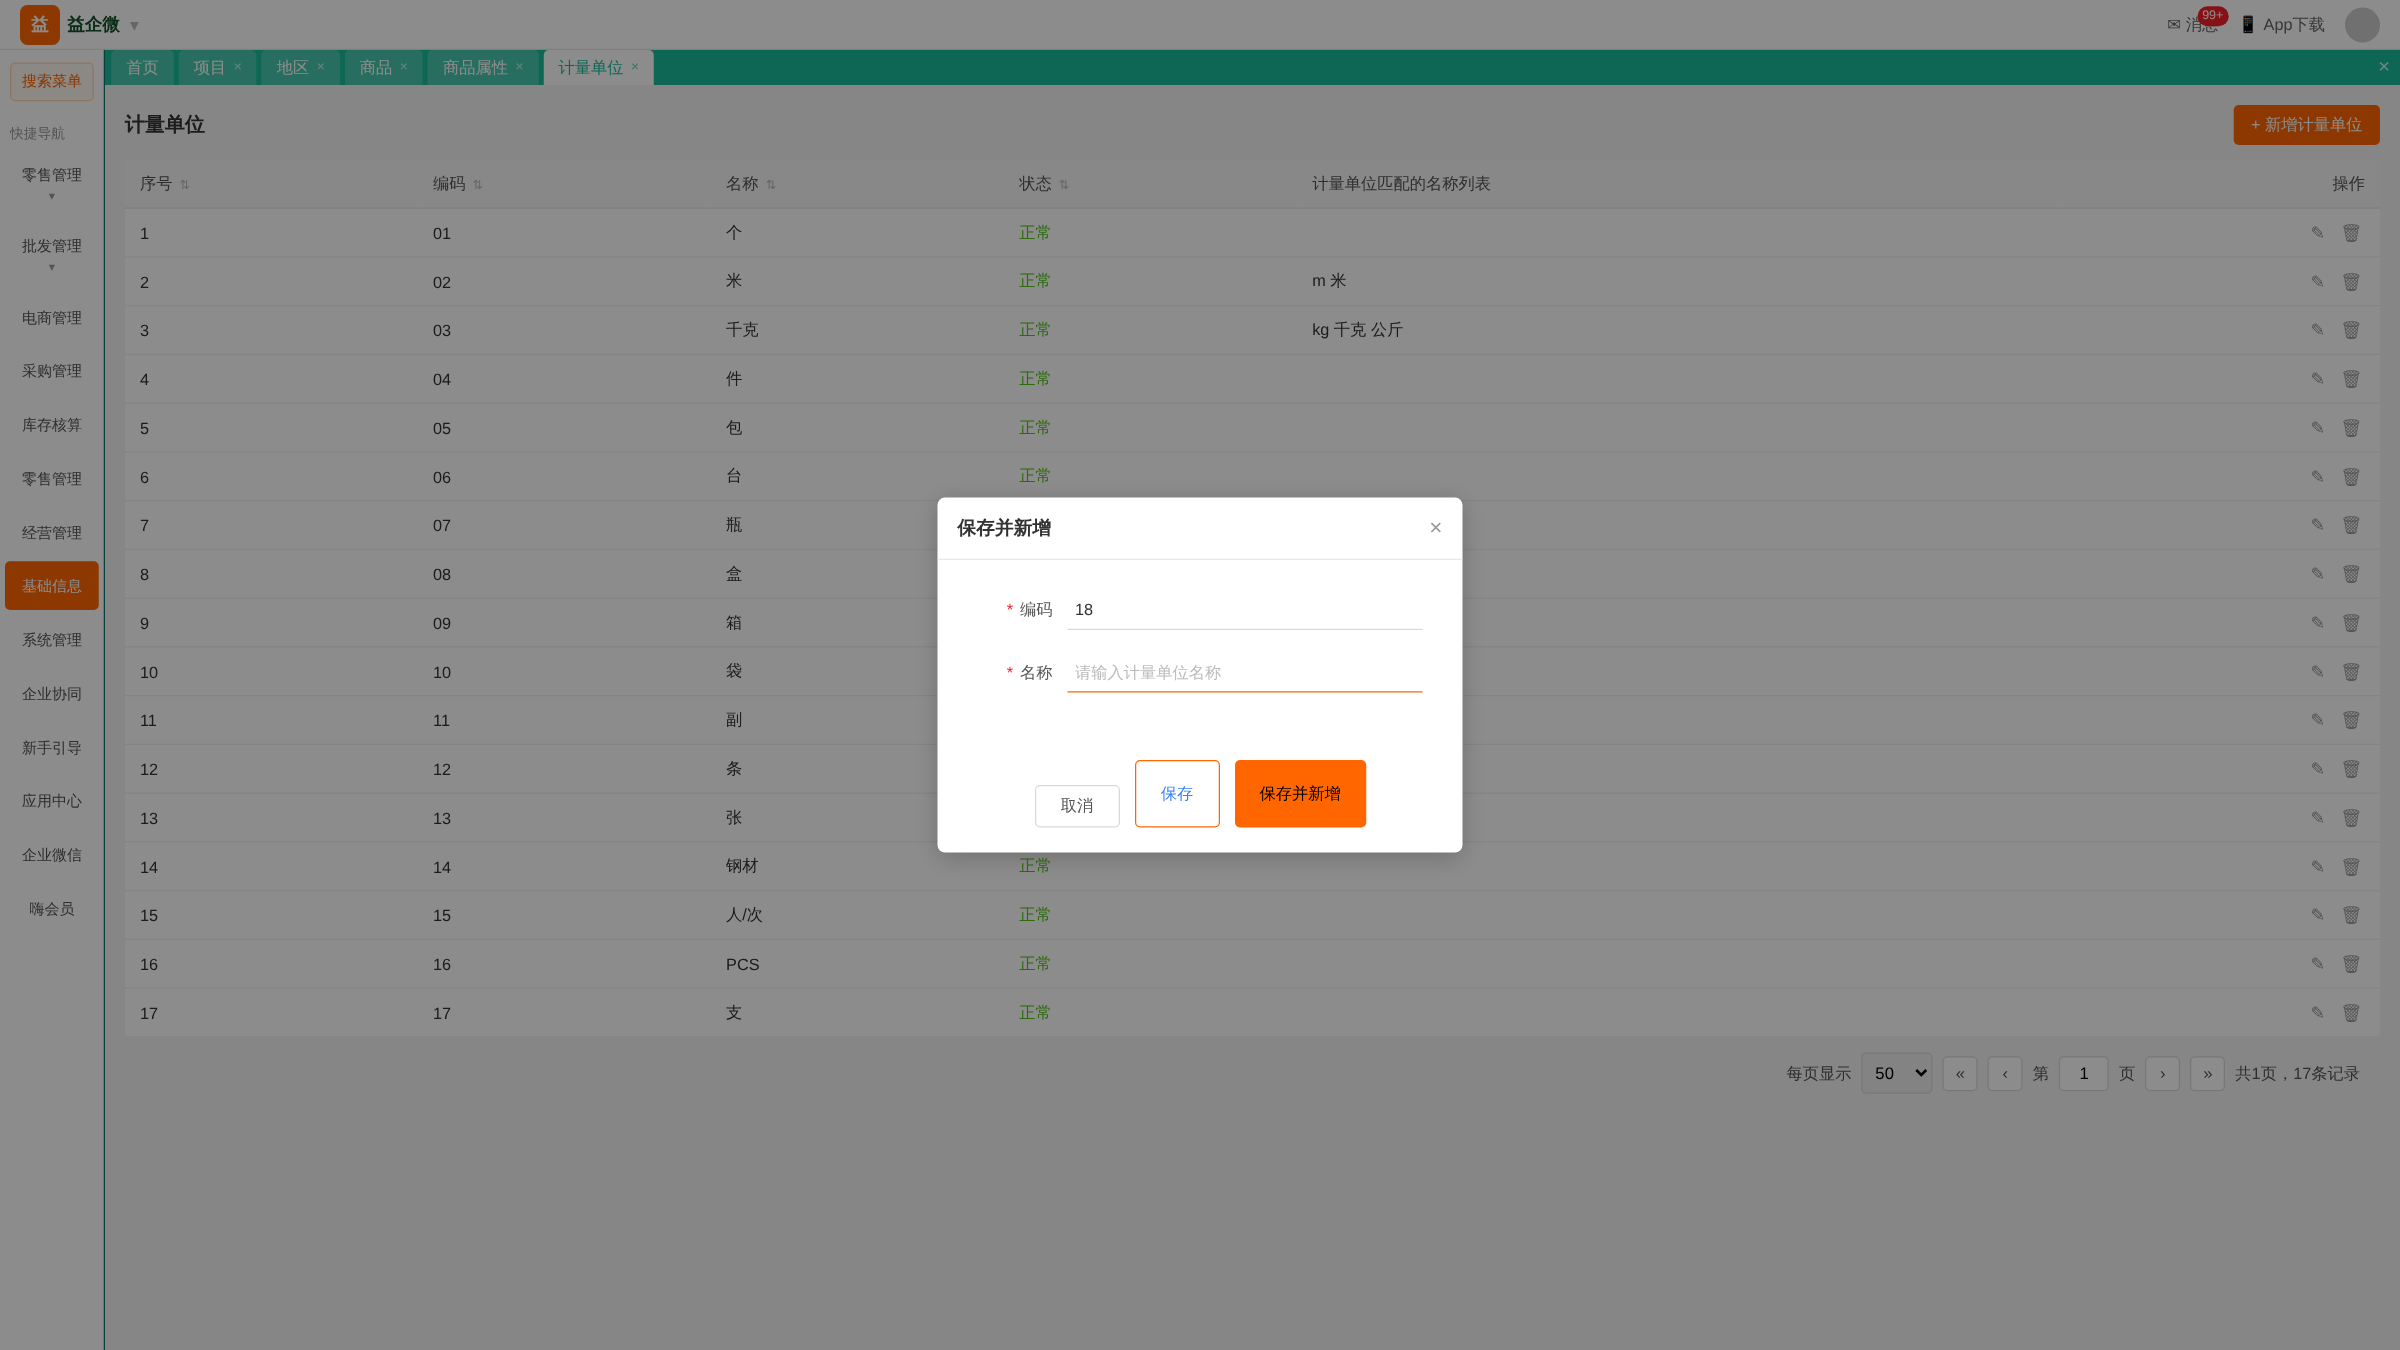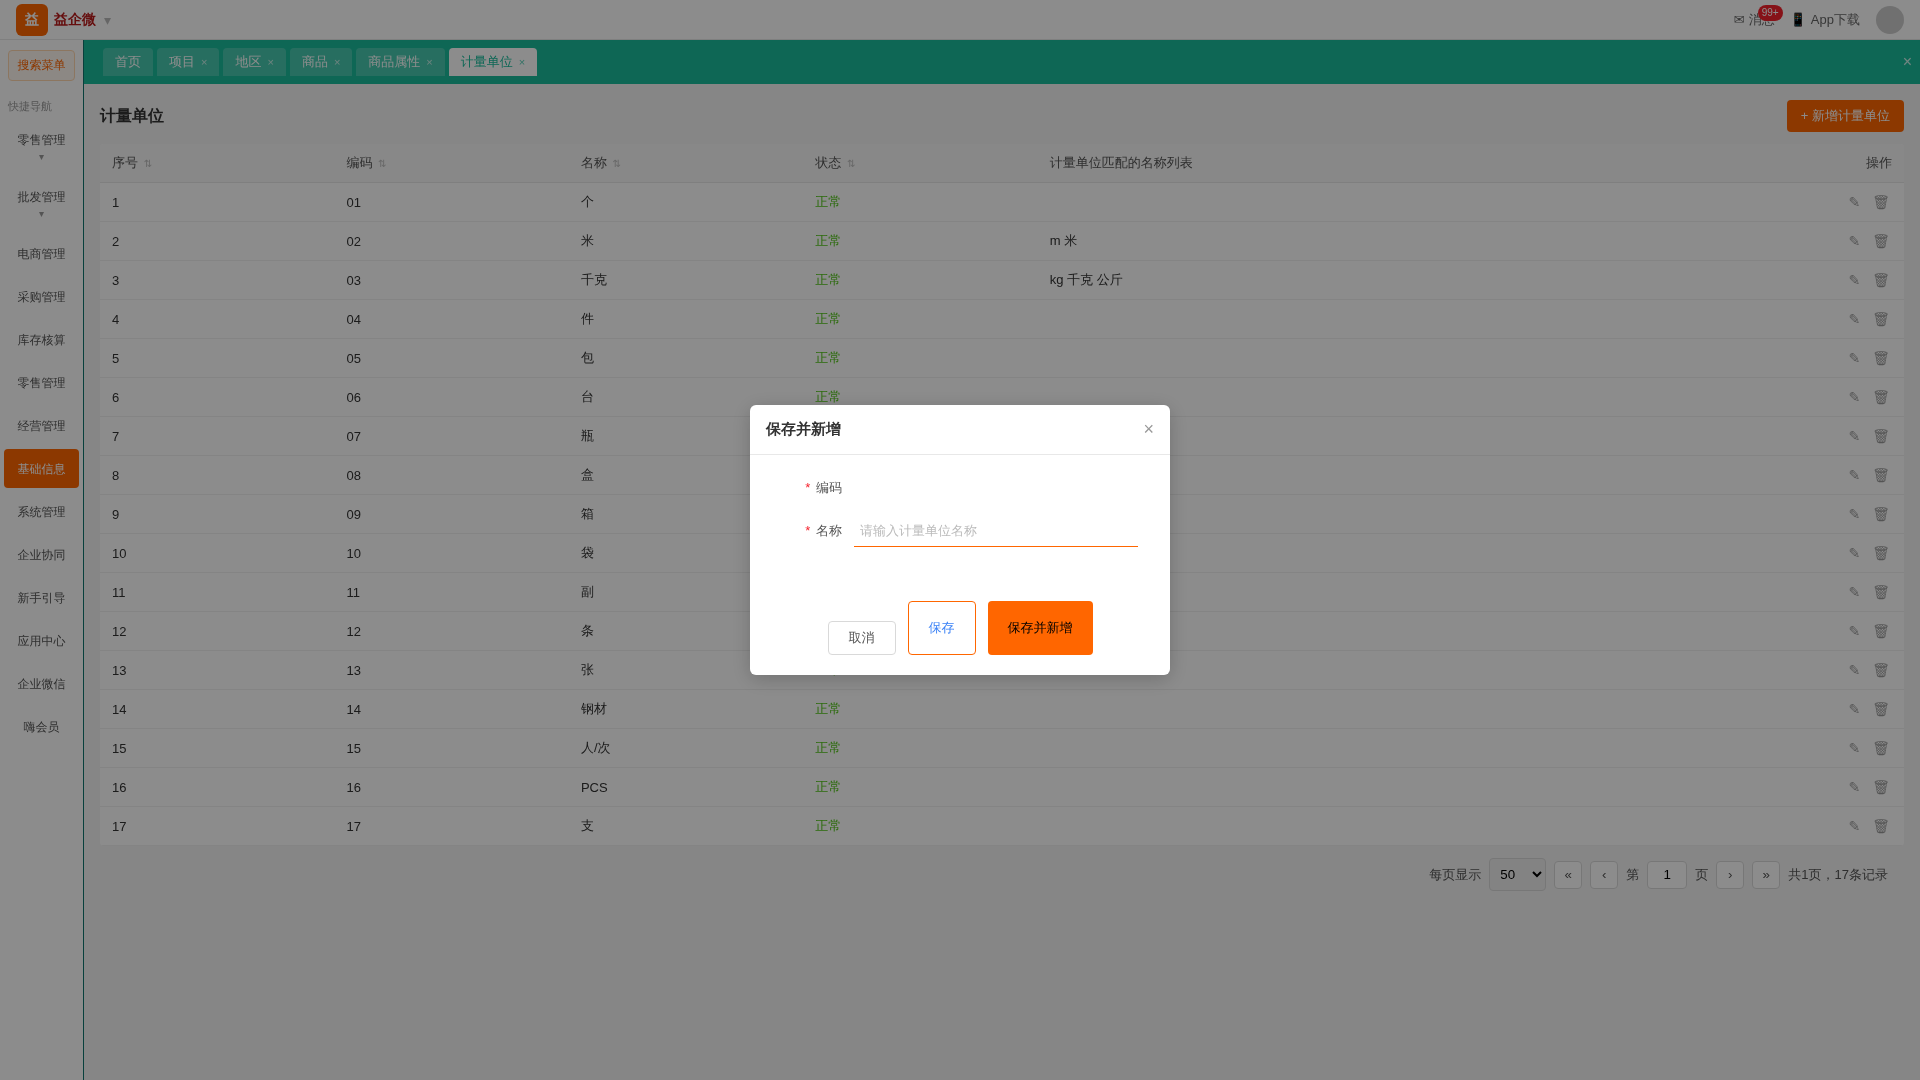"益企微" .logo-text { color: #b91c1c -> #14532d }
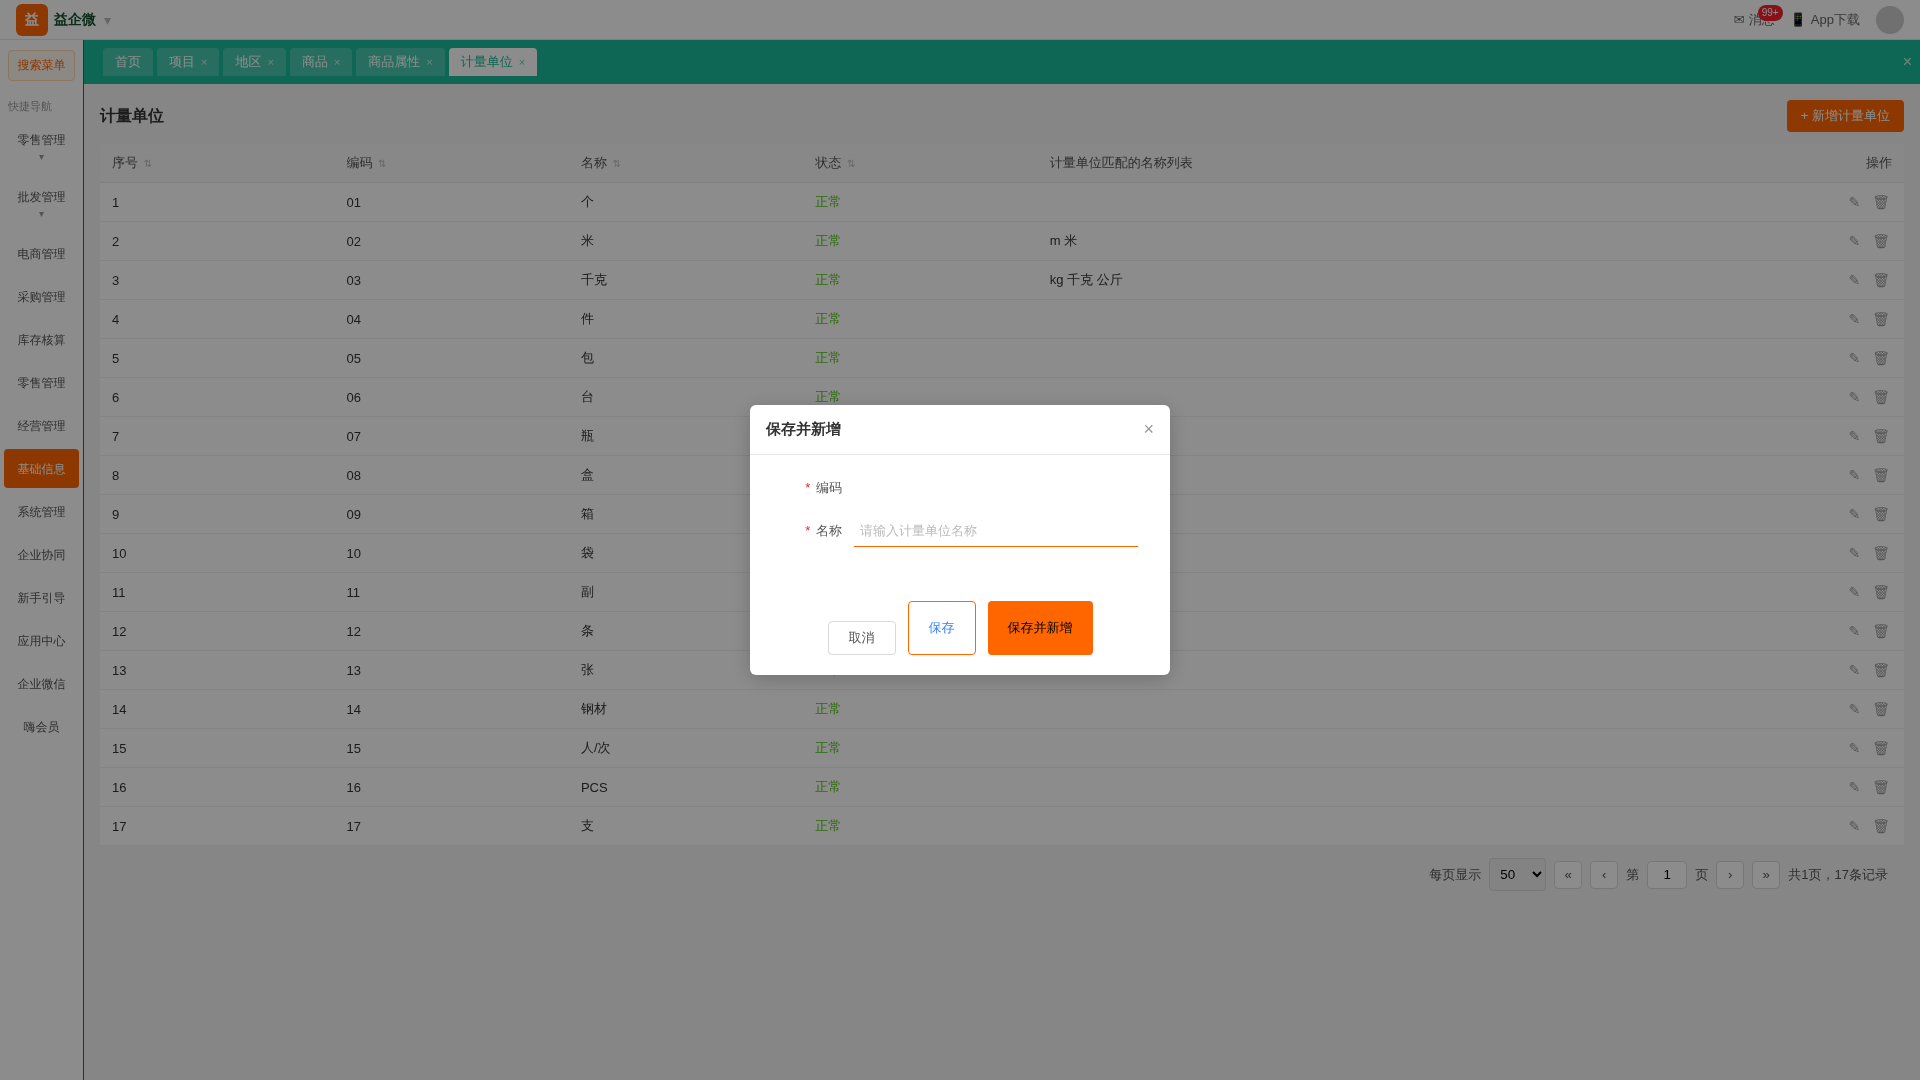"首页" .tab-bar { height: 44px -> 28px; padding: 0 19px -> 0 5px }
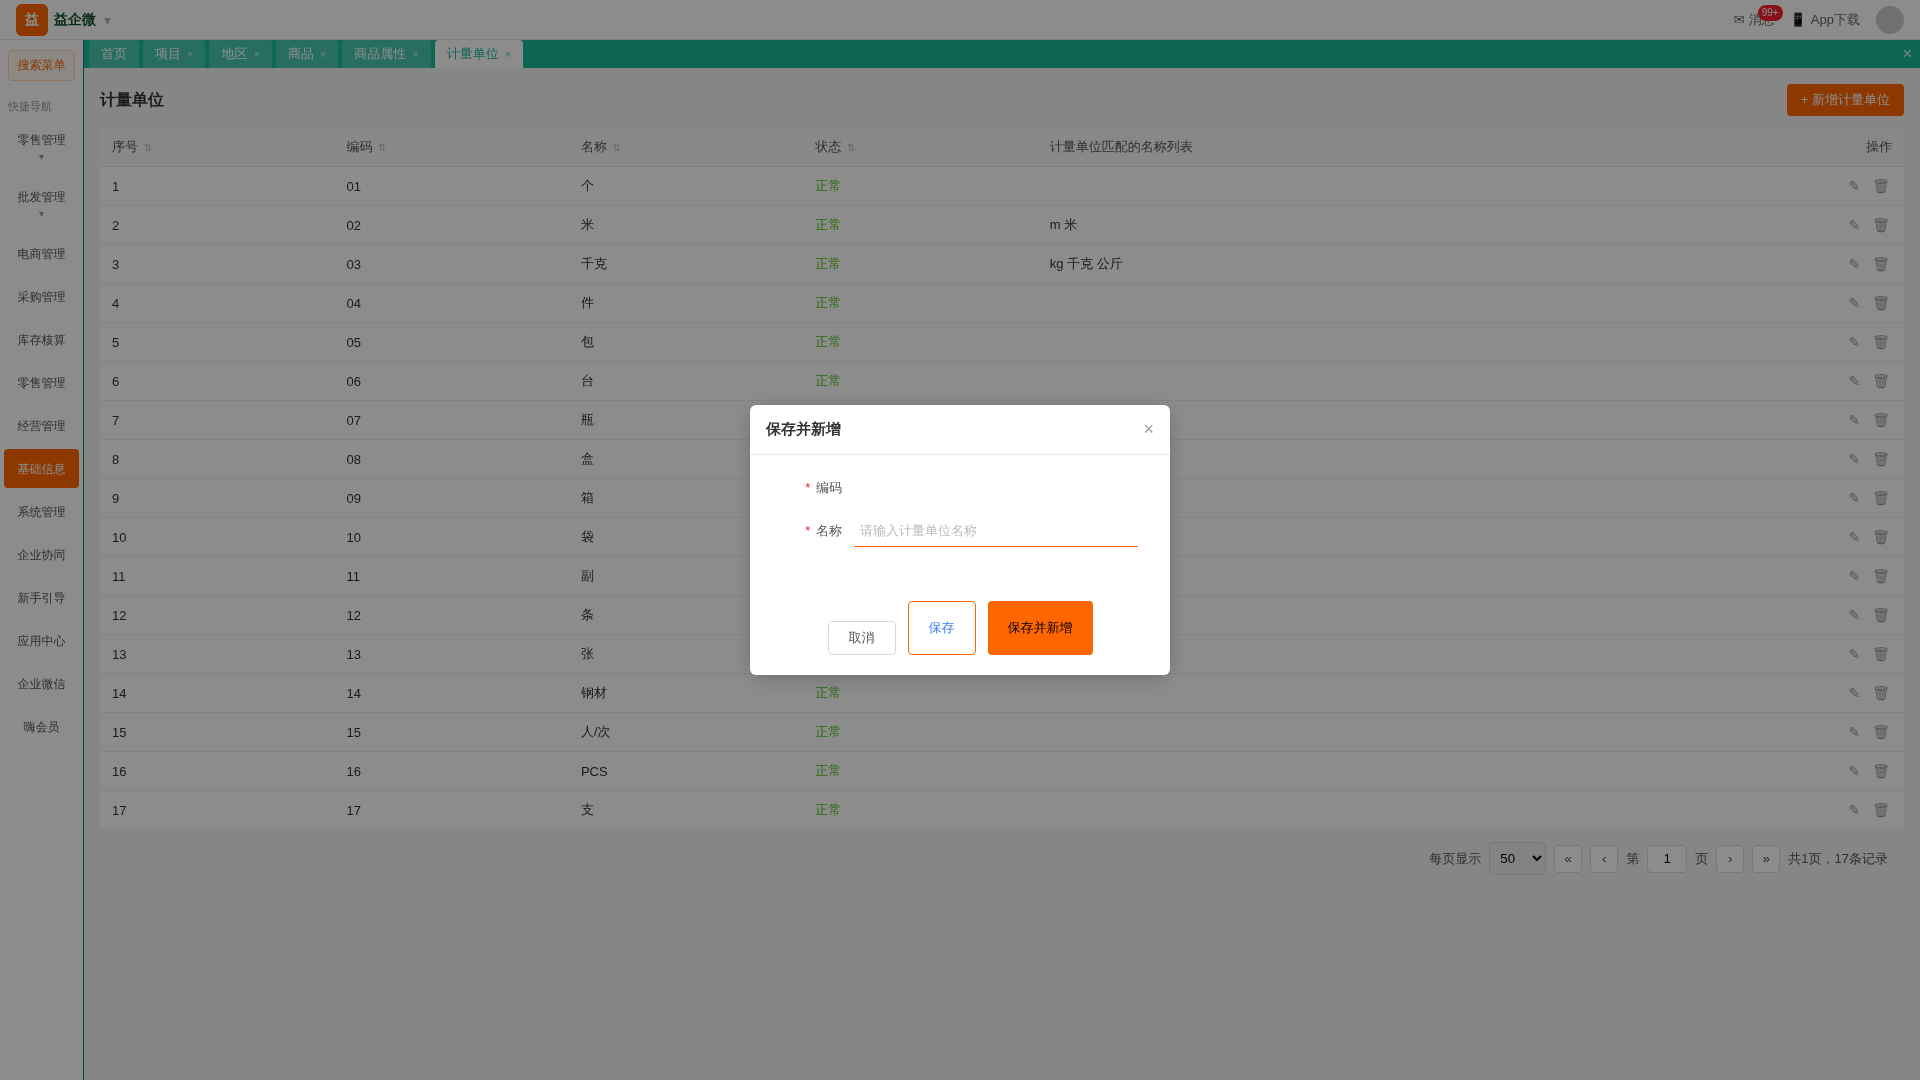"18" input.form-input { html: none -> <input> }
